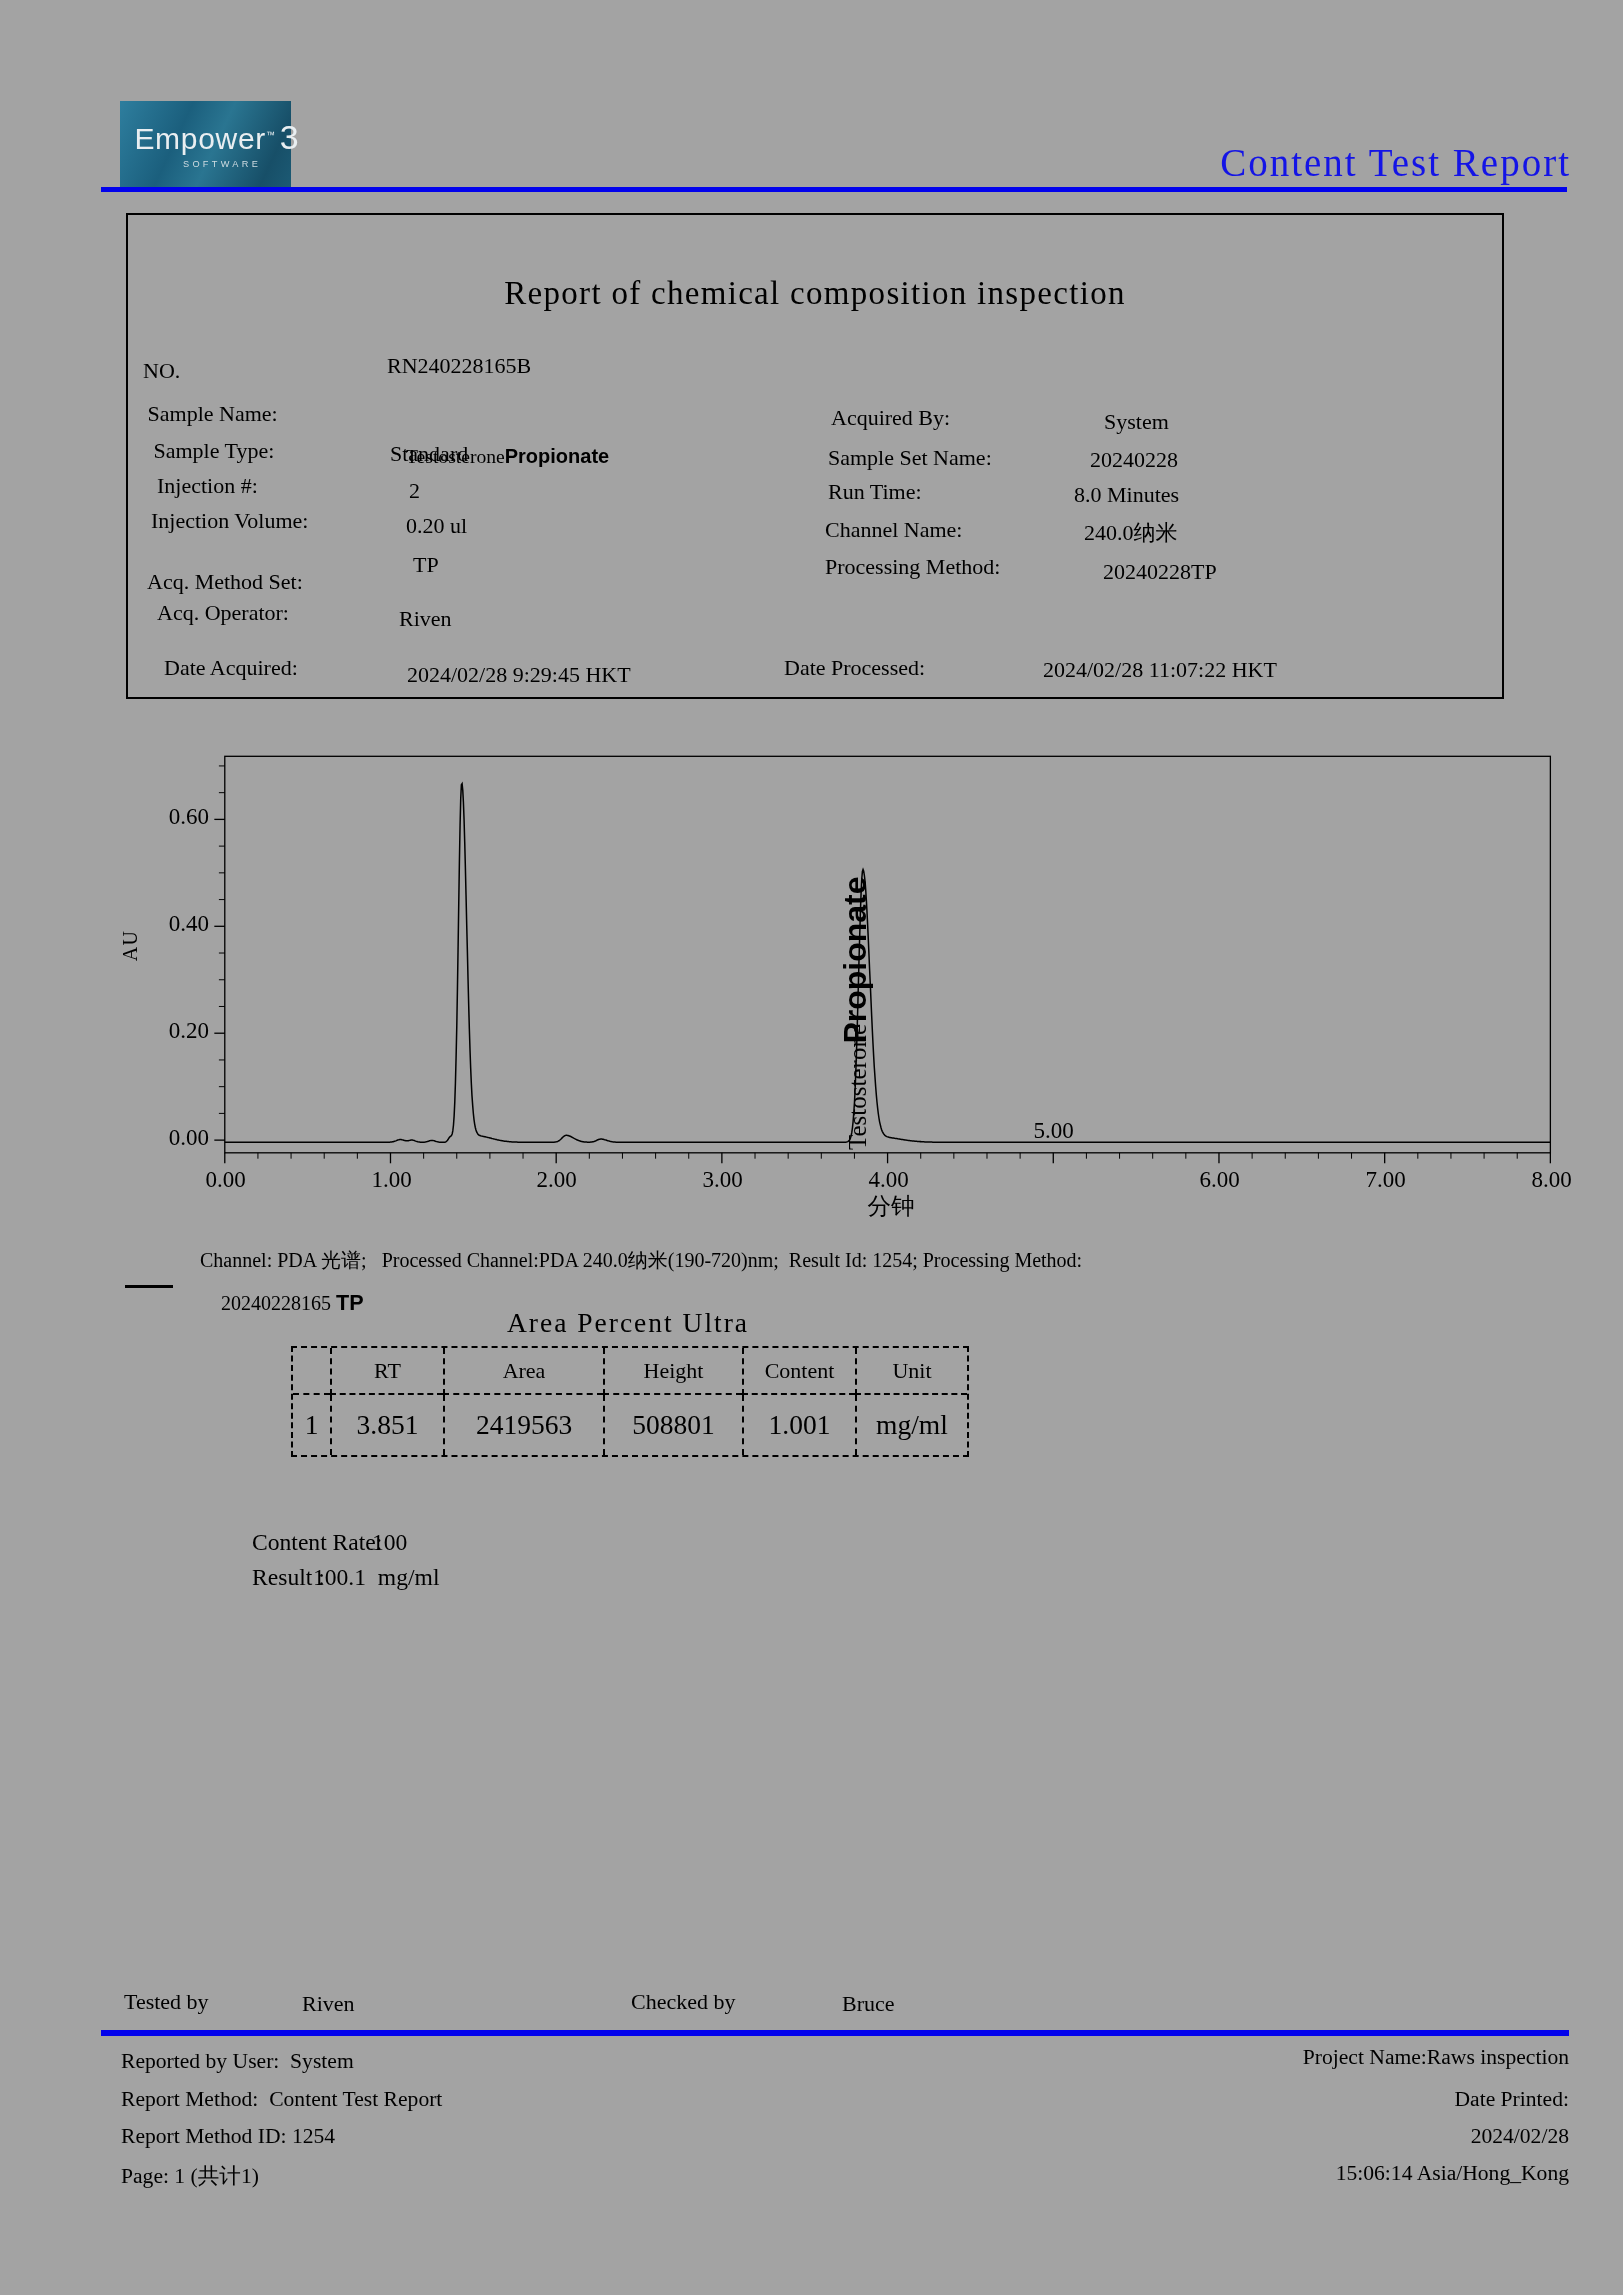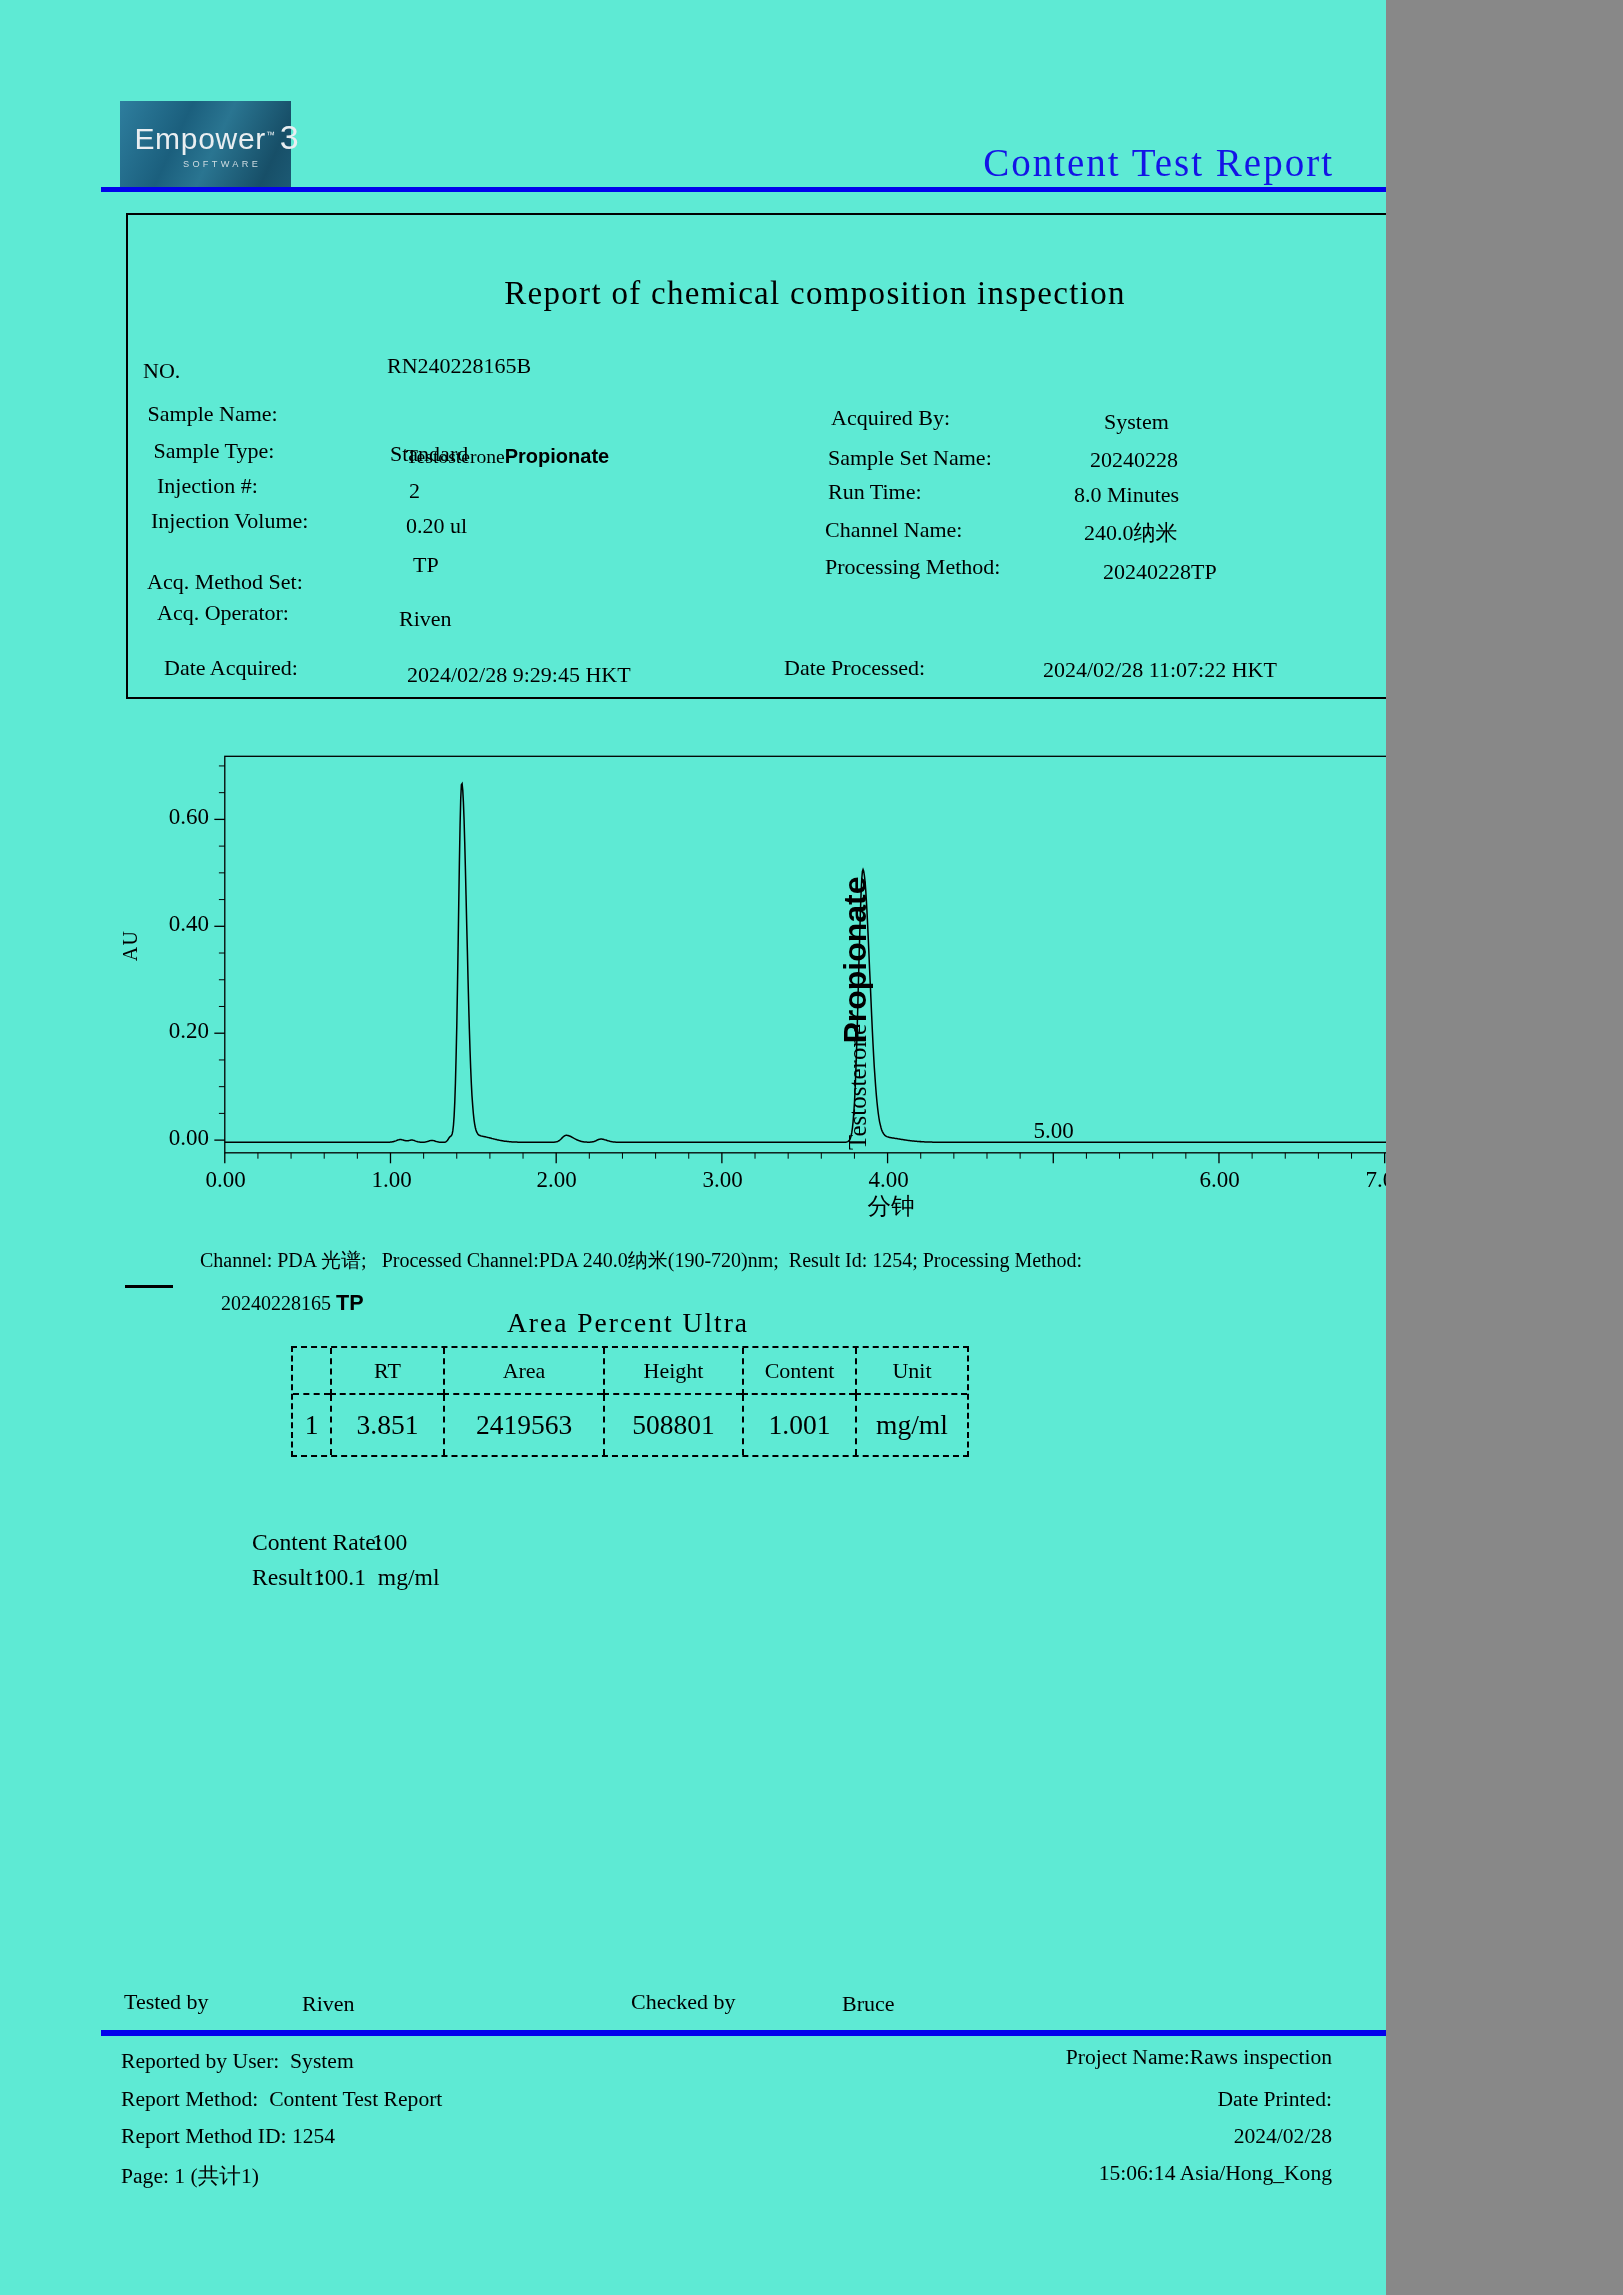"Empower™ 3" #page { background: #5eead4 -> #a3a3a3; width: 1386px -> 1623px }
